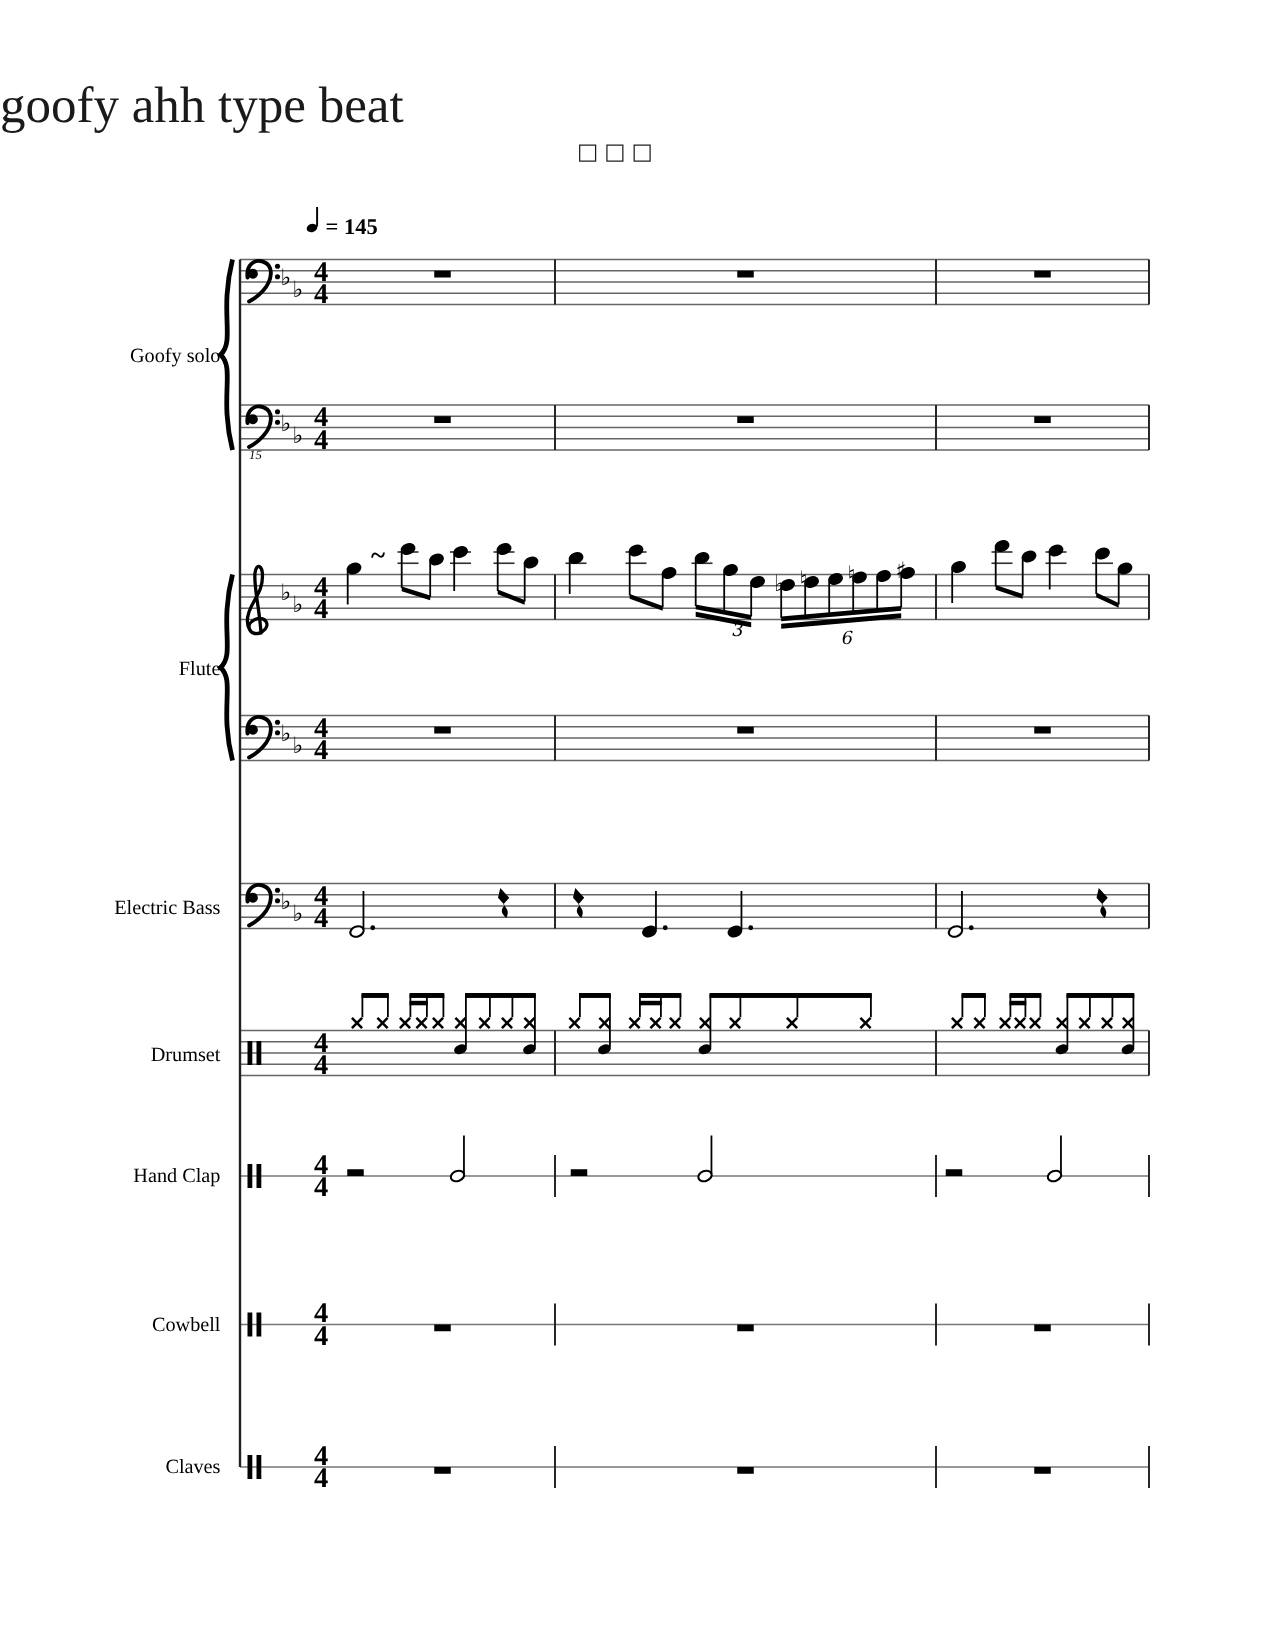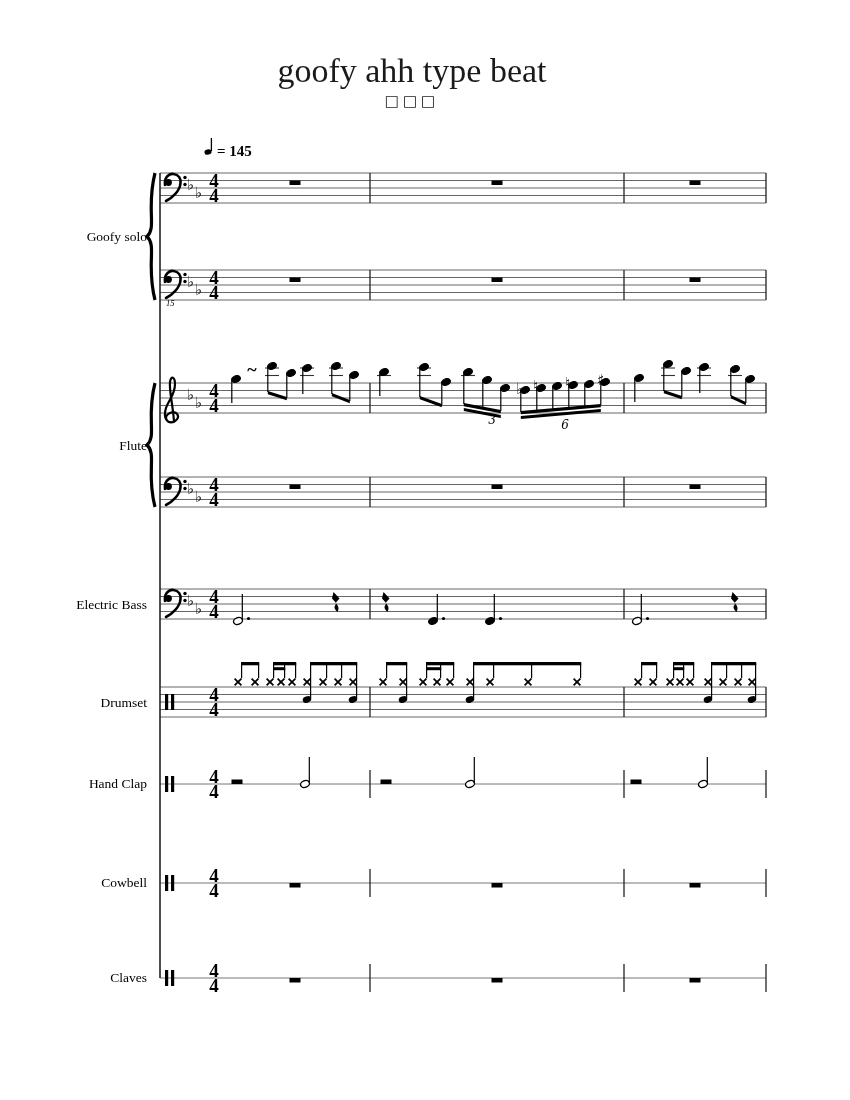"goofy ahh type beat" .title { text-align: center -> none }
